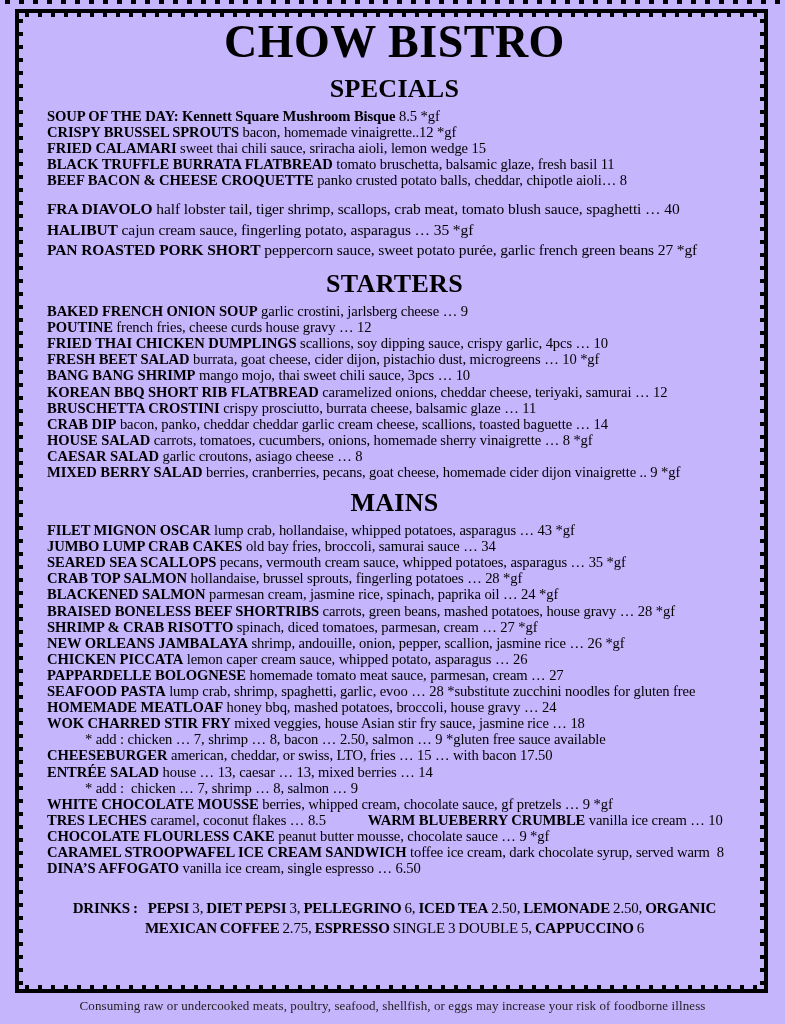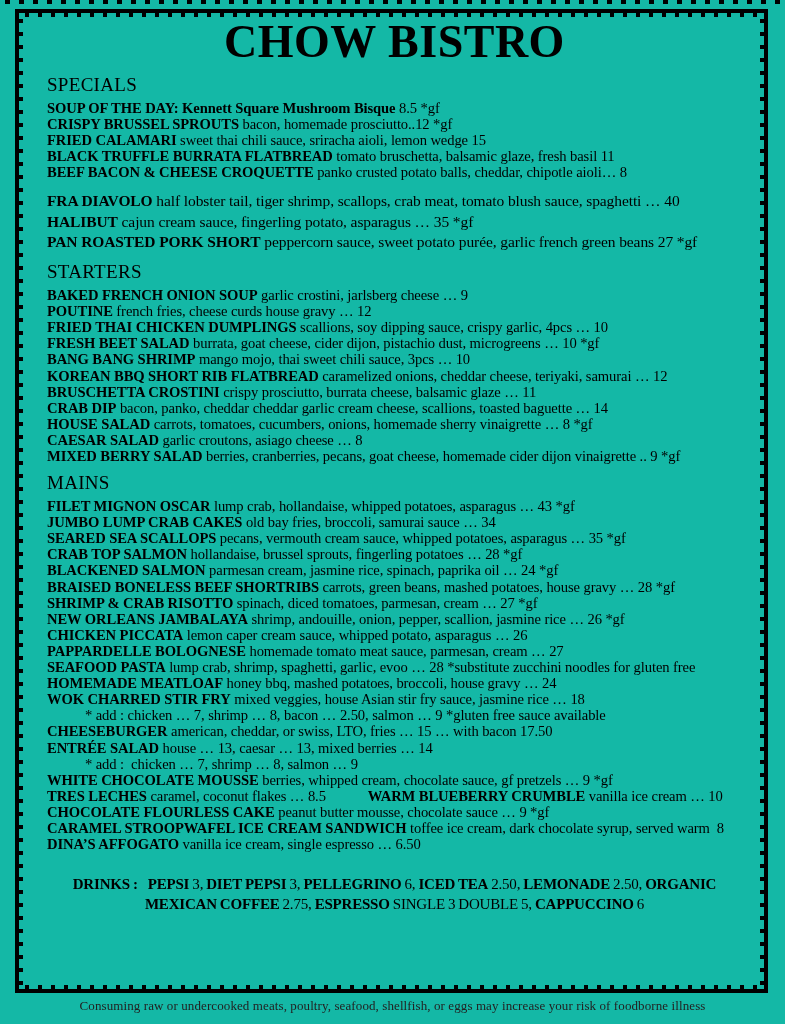"CHOW BISTRO" .page { background: #14b8a6 -> #c4b5fd }
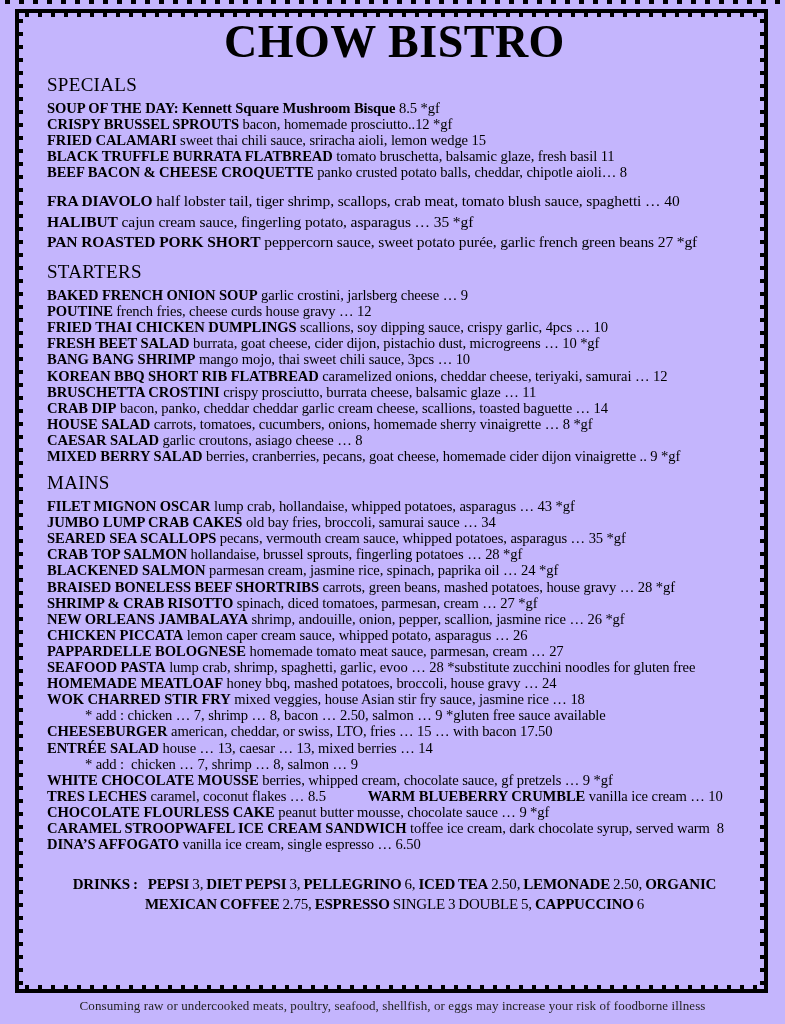"SPECIALS" .section-heading { font-size: 19px -> 26px; font-weight: 400 -> 700; text-align: left -> center }
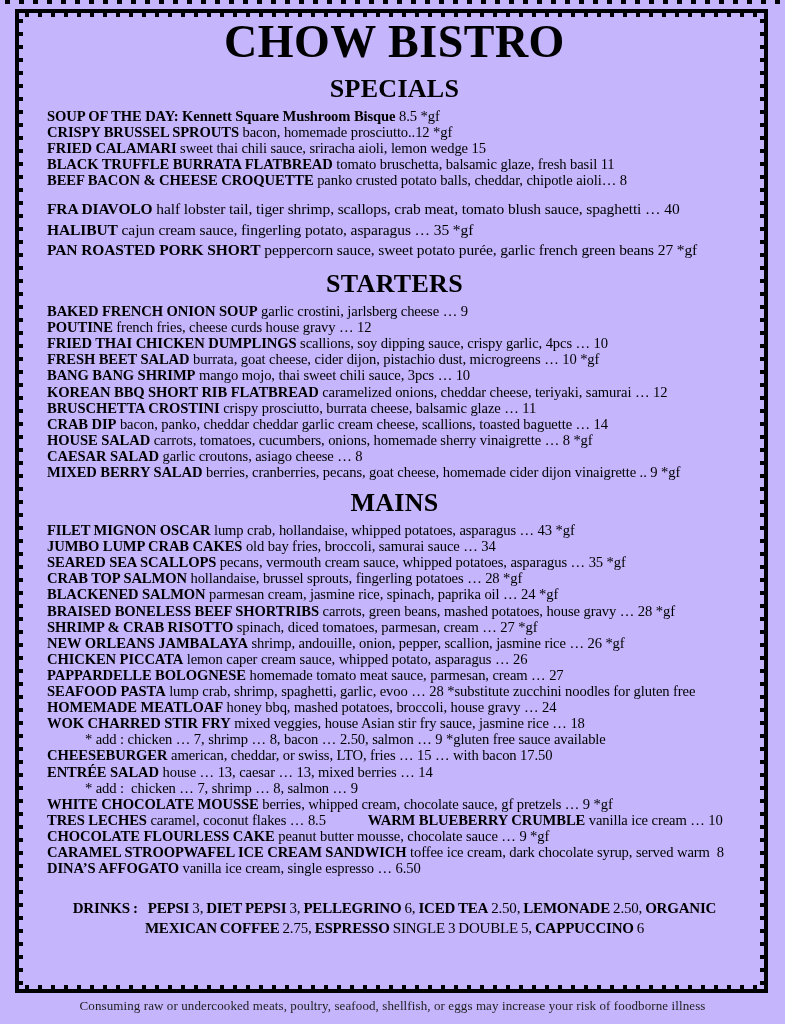"bacon, homemade prosciutto..12 *gf" span.item-desc { text: prosciutto..12 -> vinaigrette..12 }
